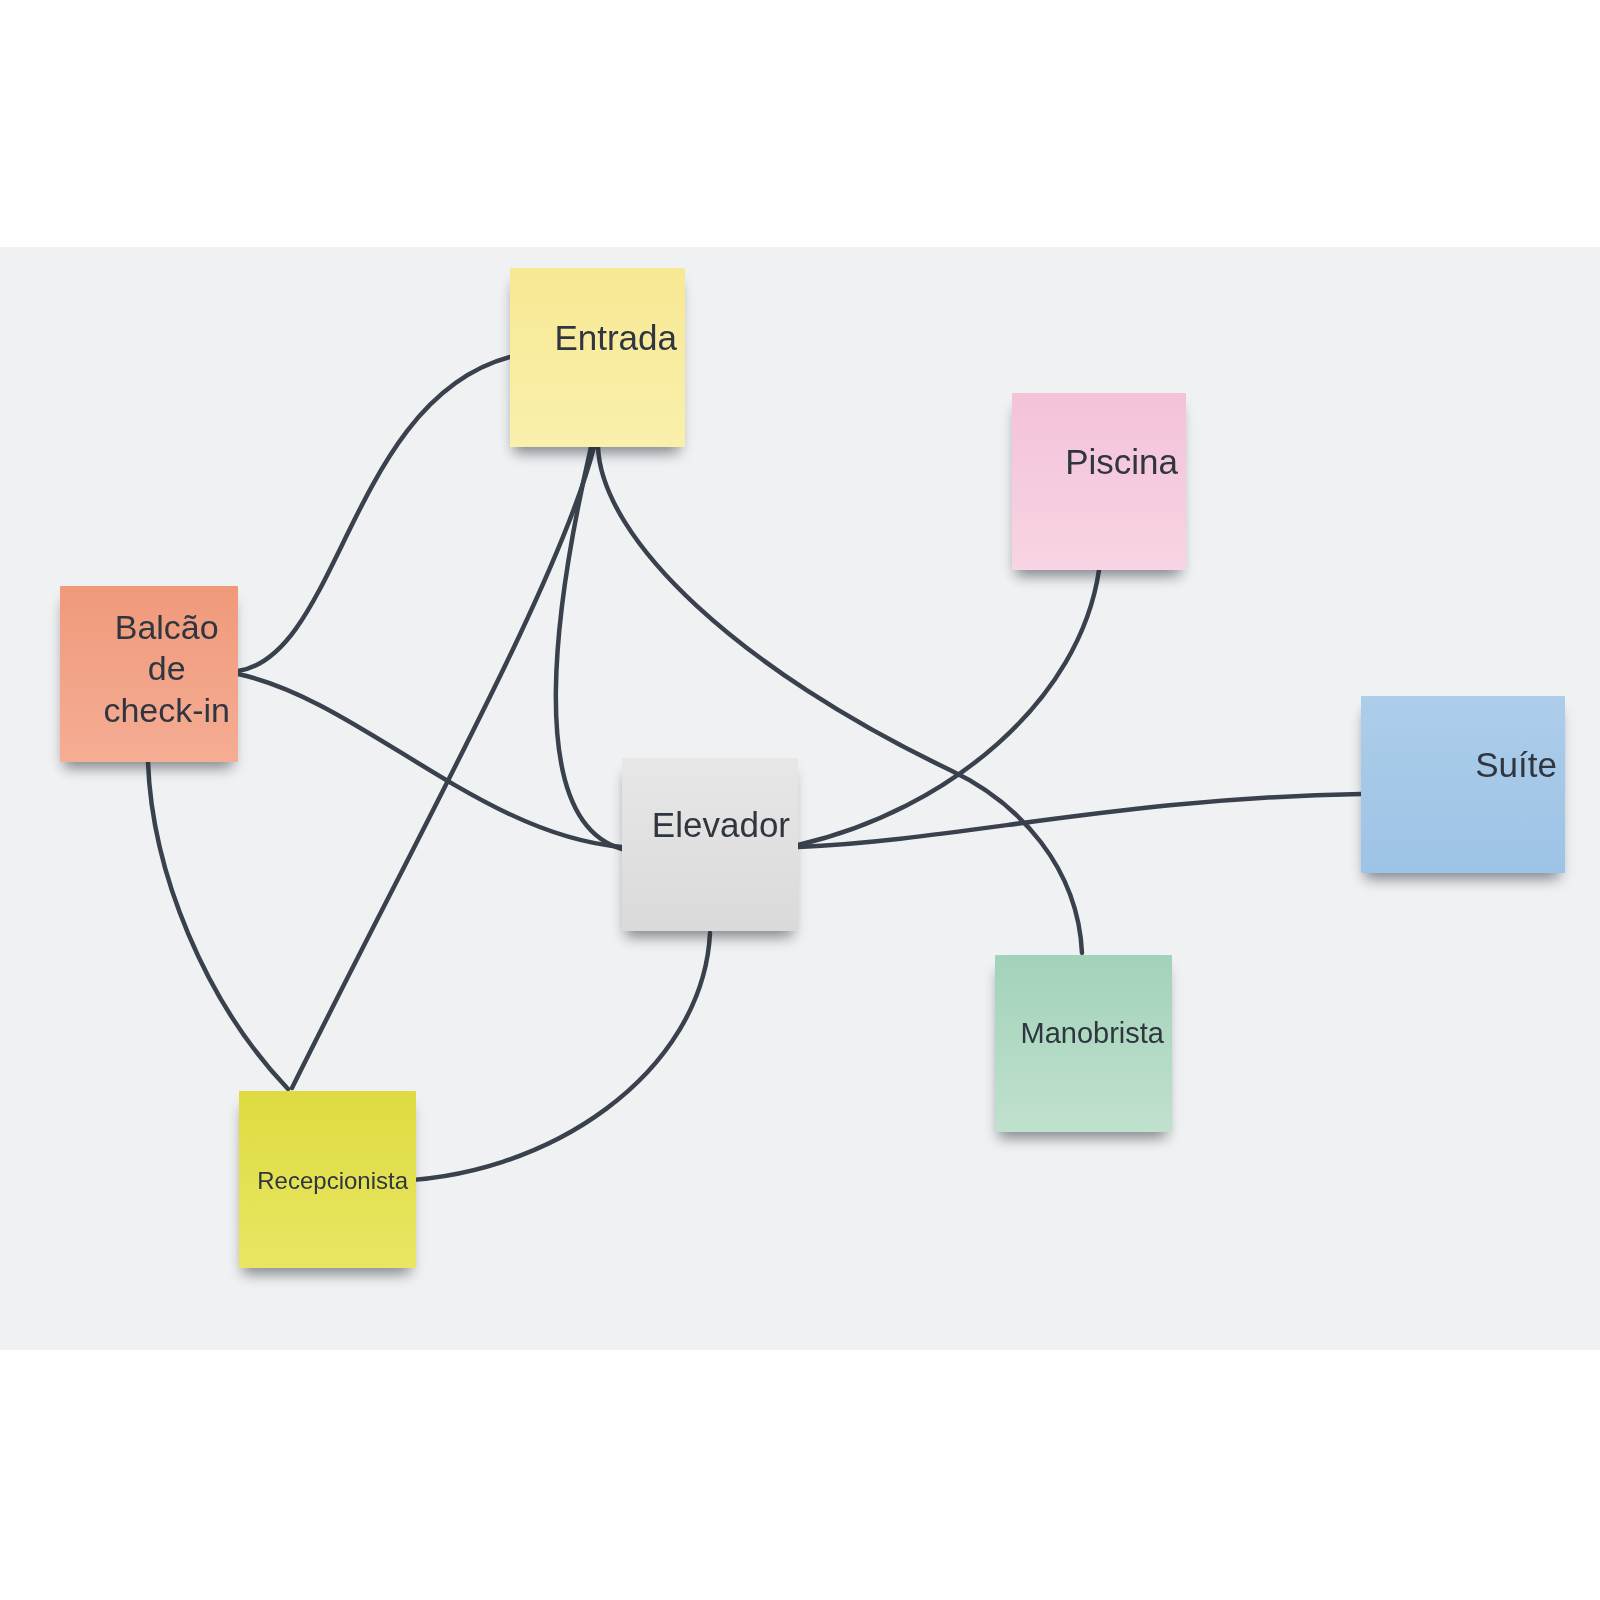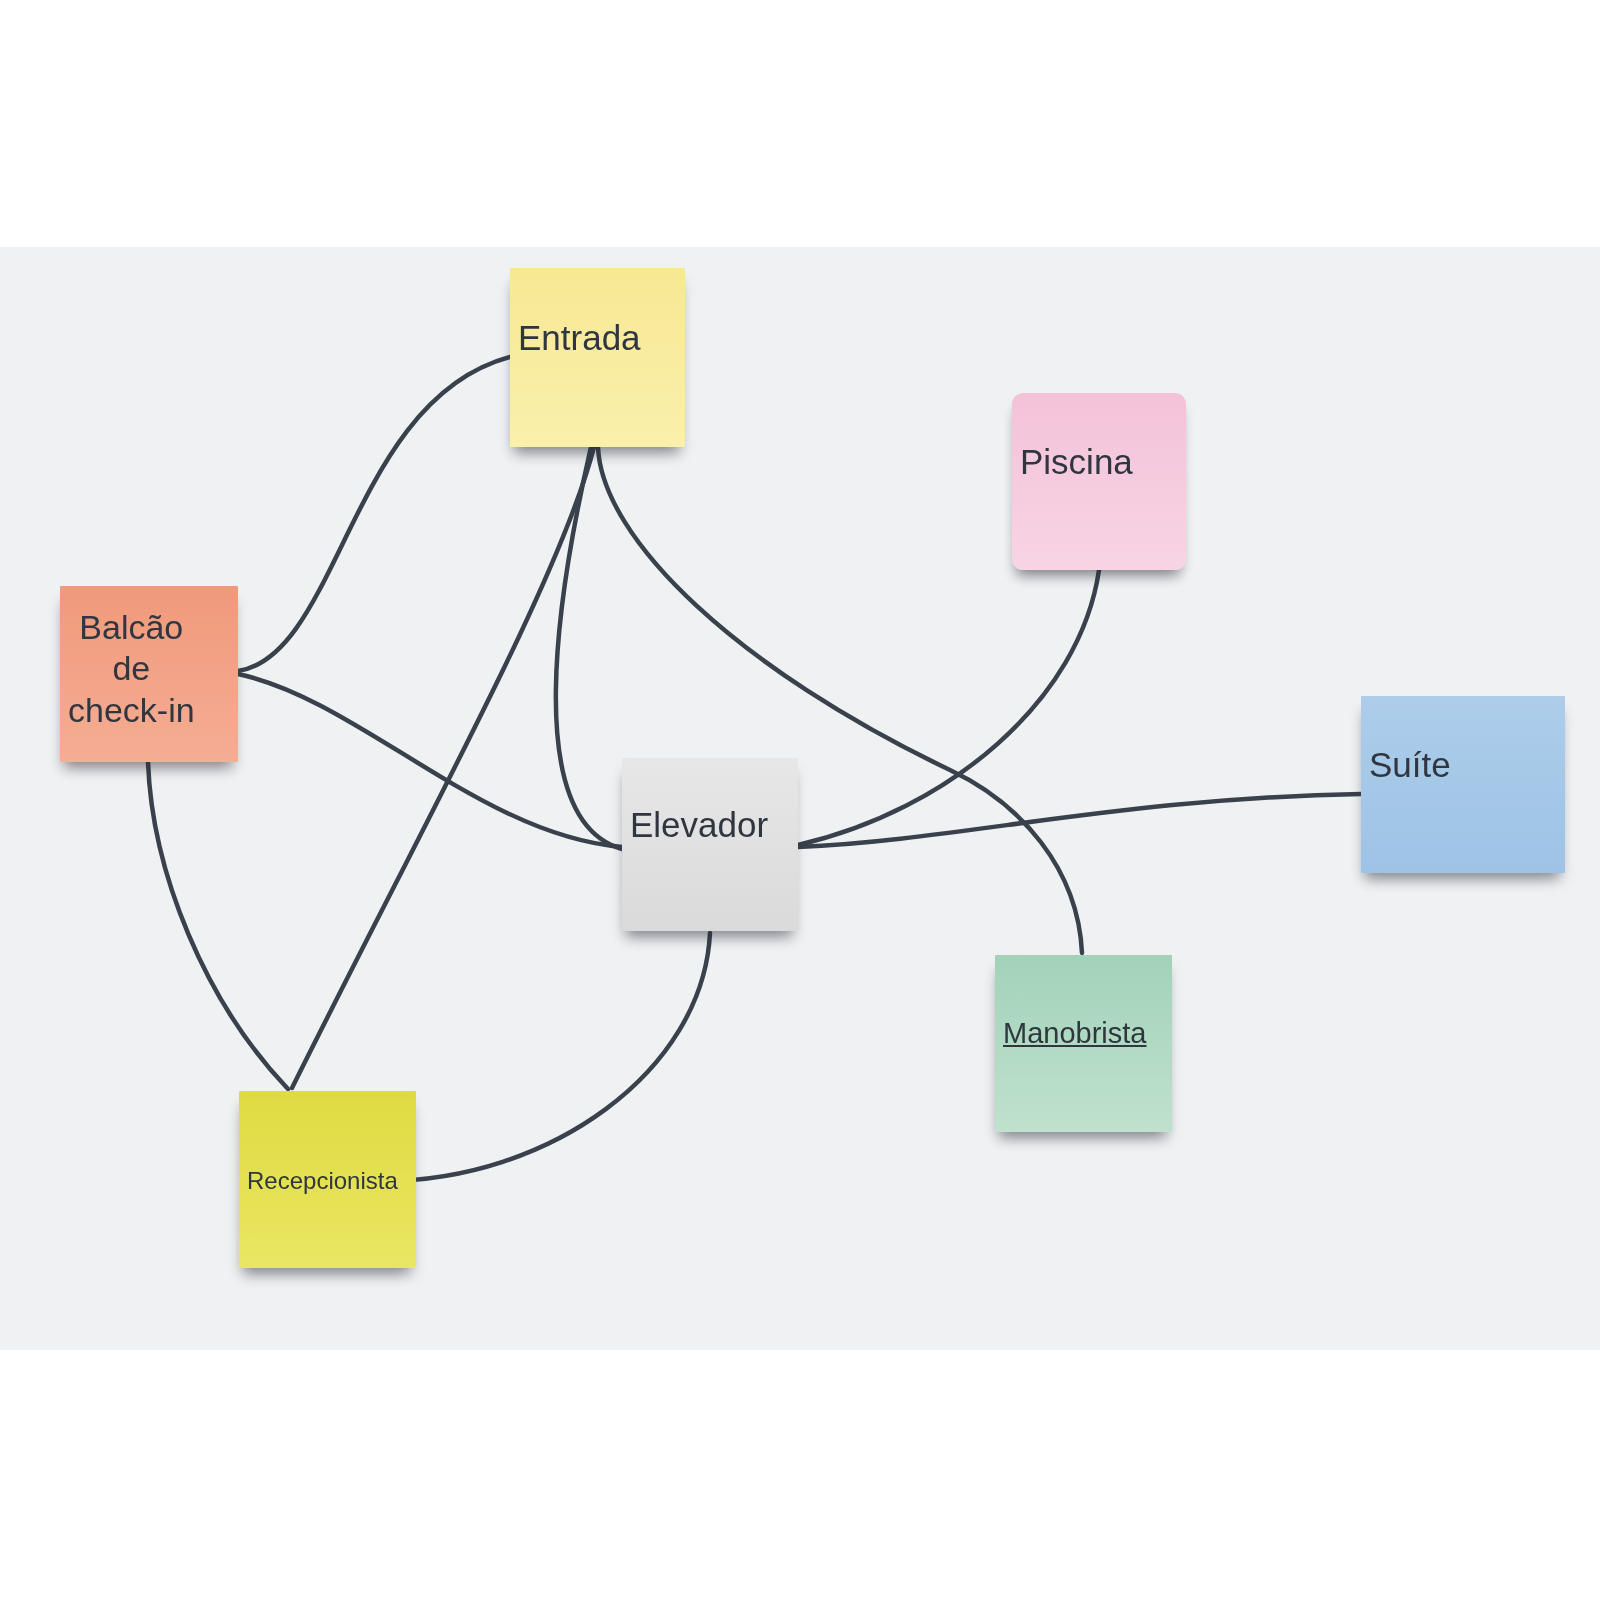"Entrada" .note { justify-content: flex-start -> flex-end }
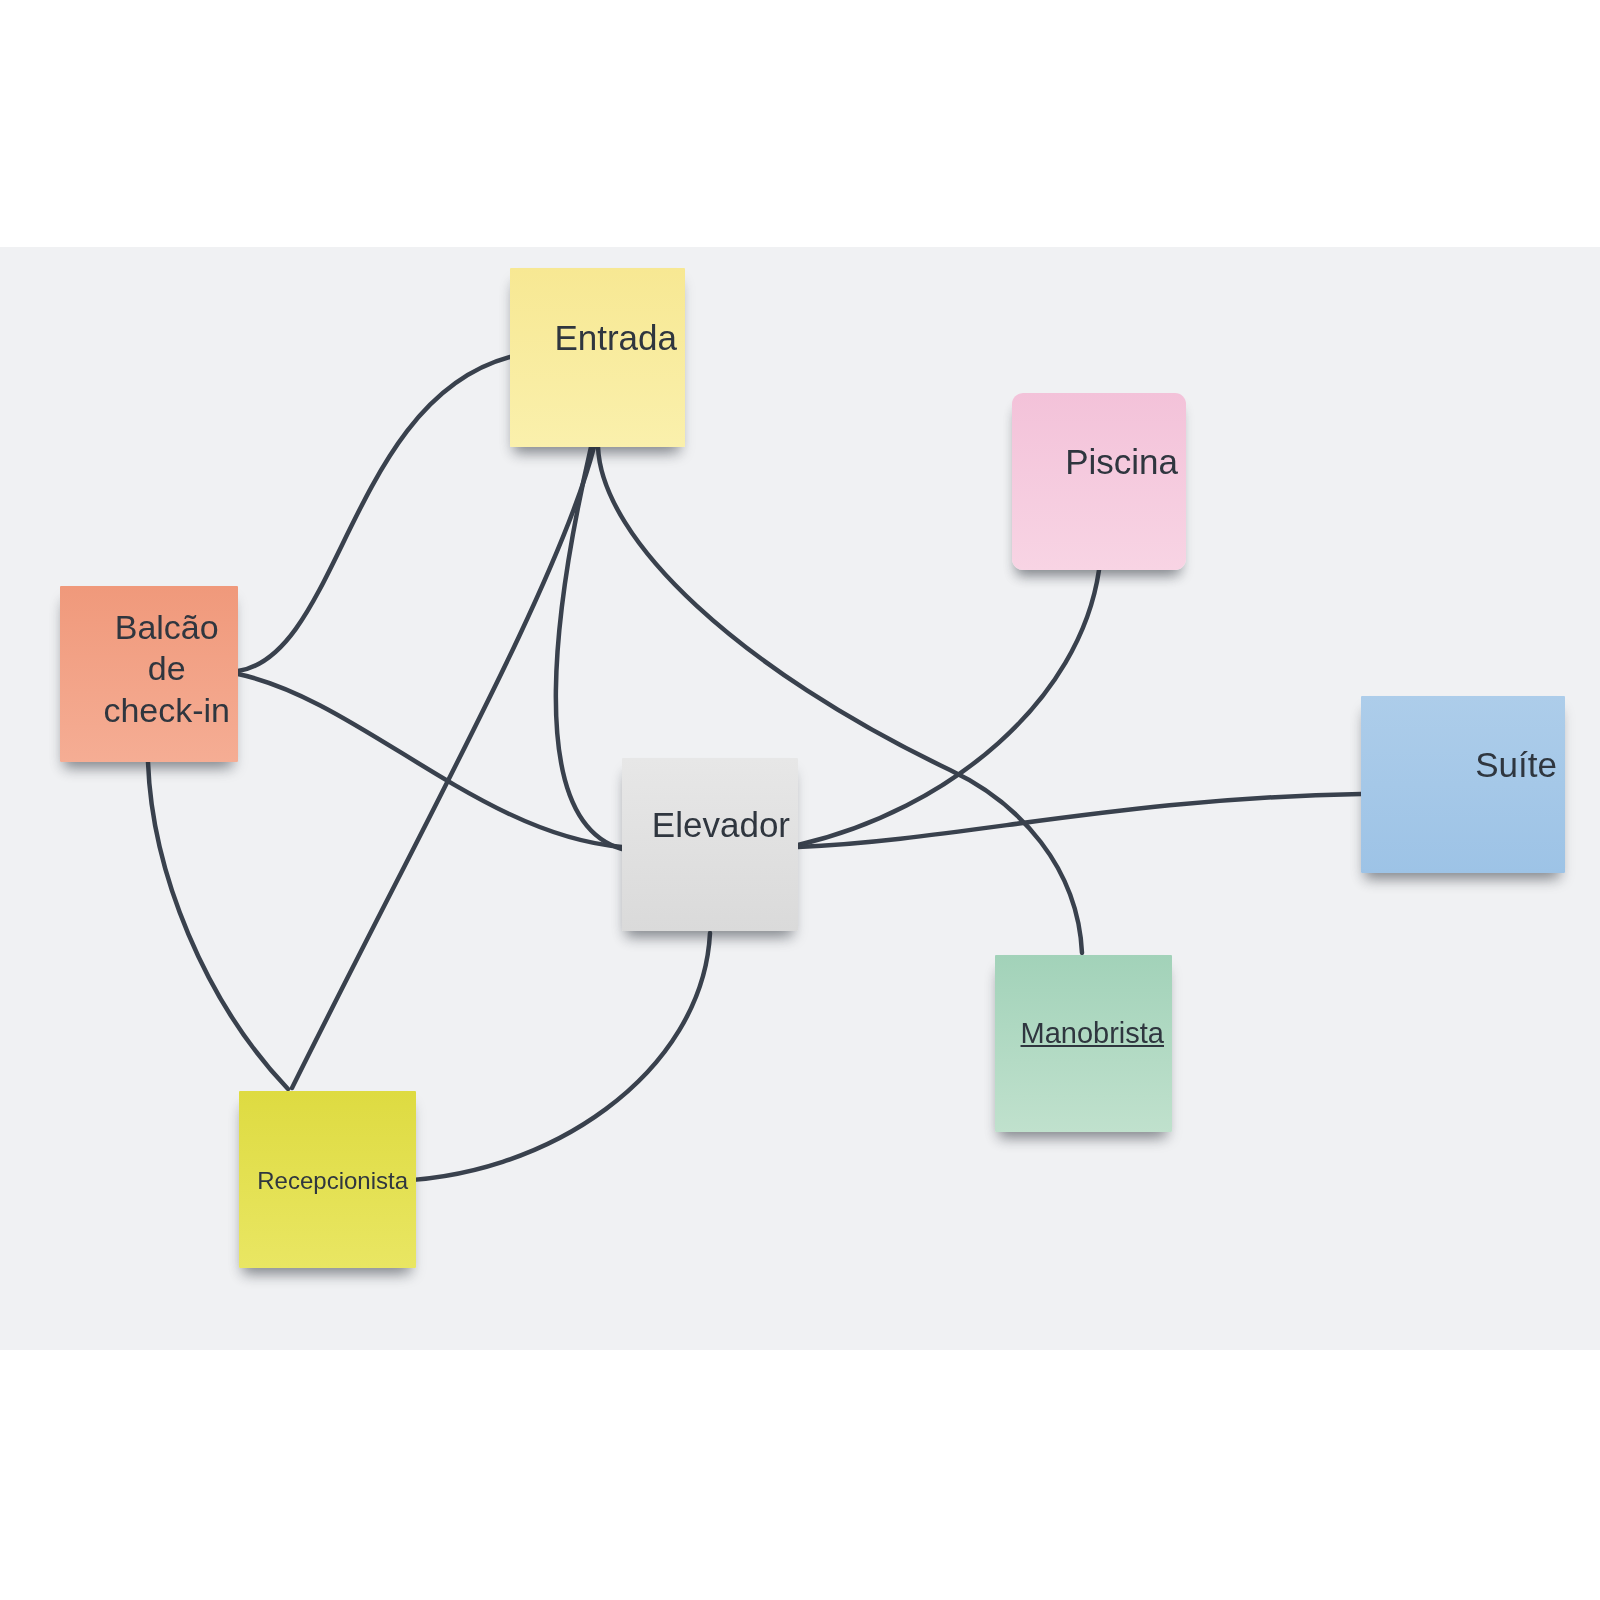"Piscina" div.note { border-radius: 11px -> none }
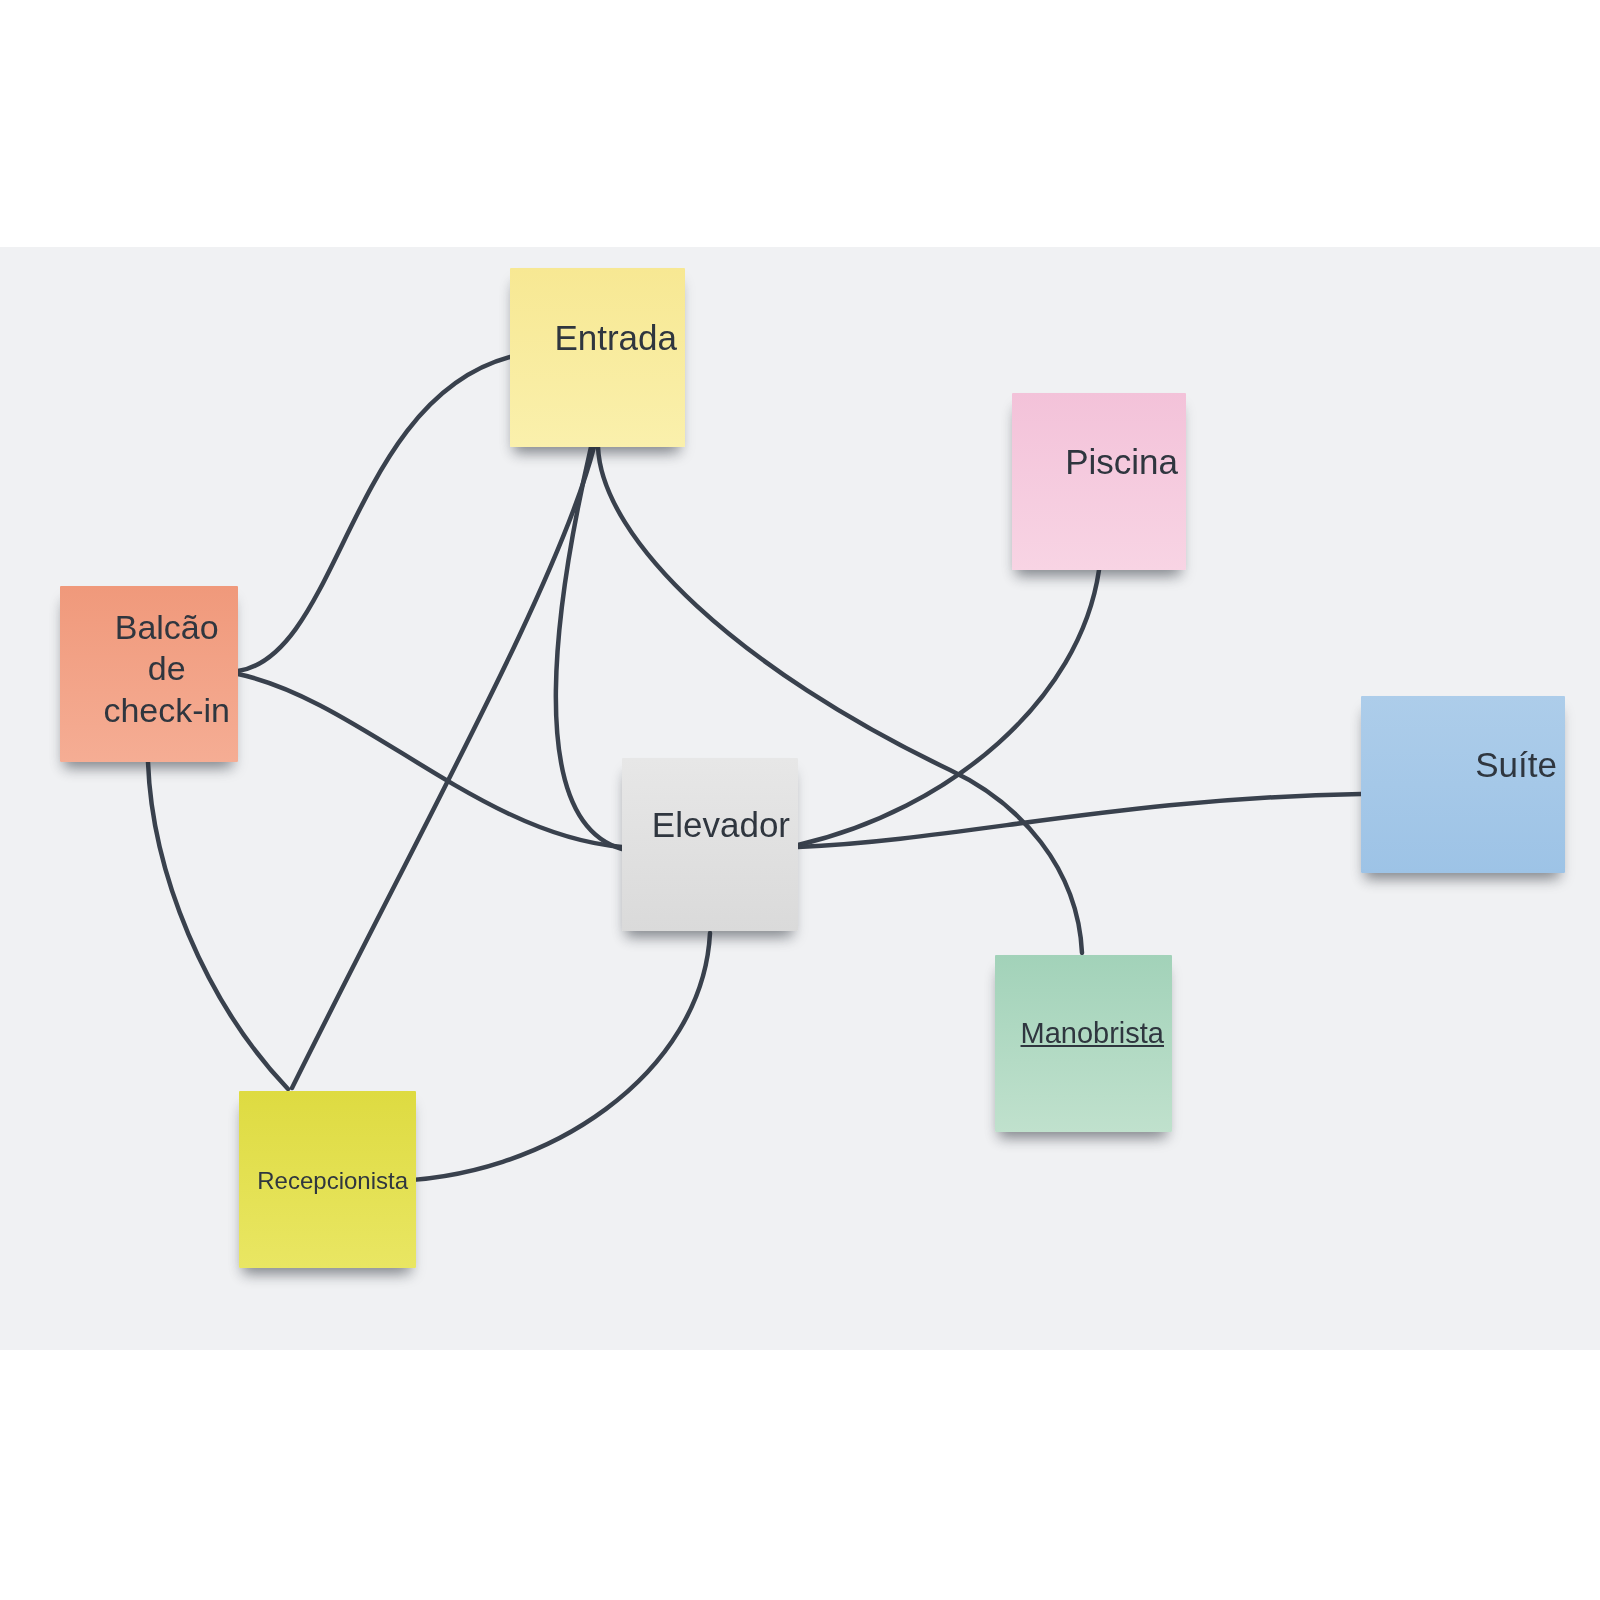"Manobrista" .note-manobrista { text-decoration: underline -> none }
